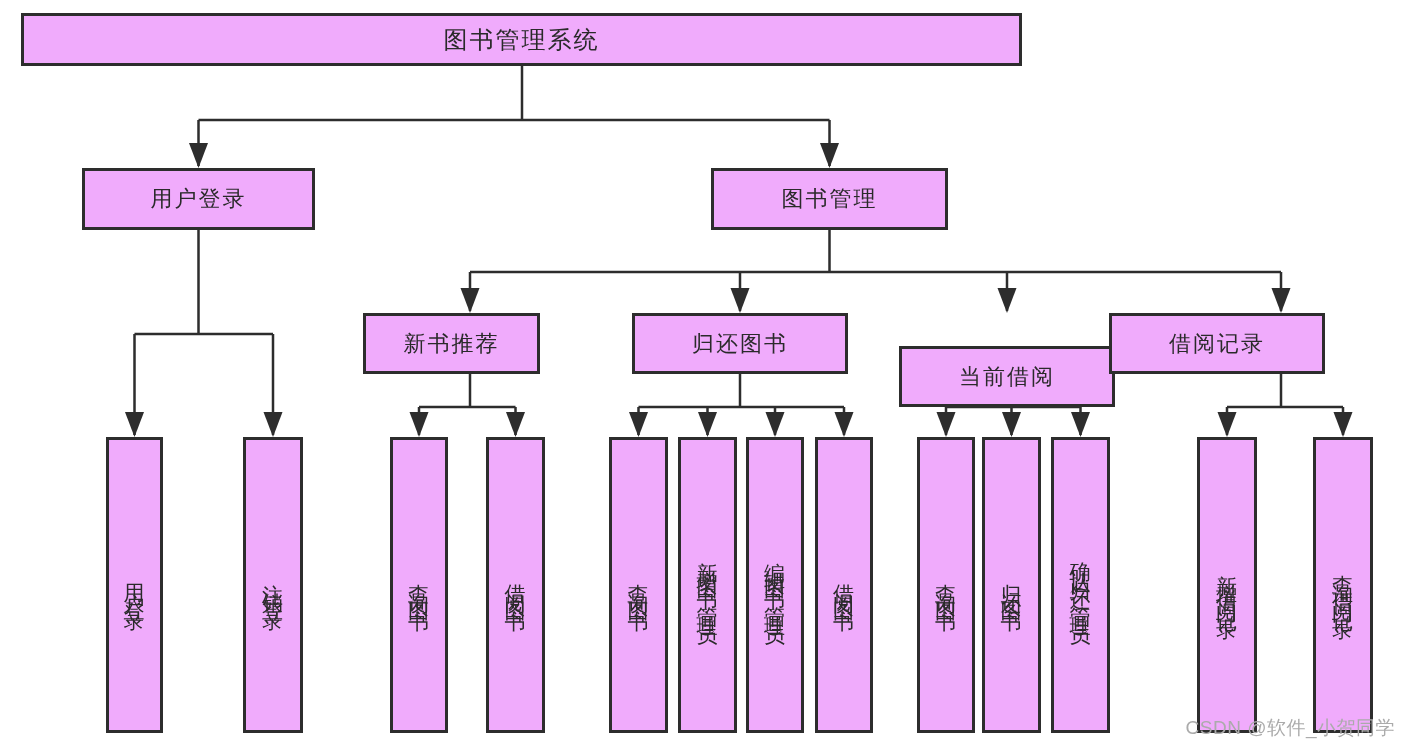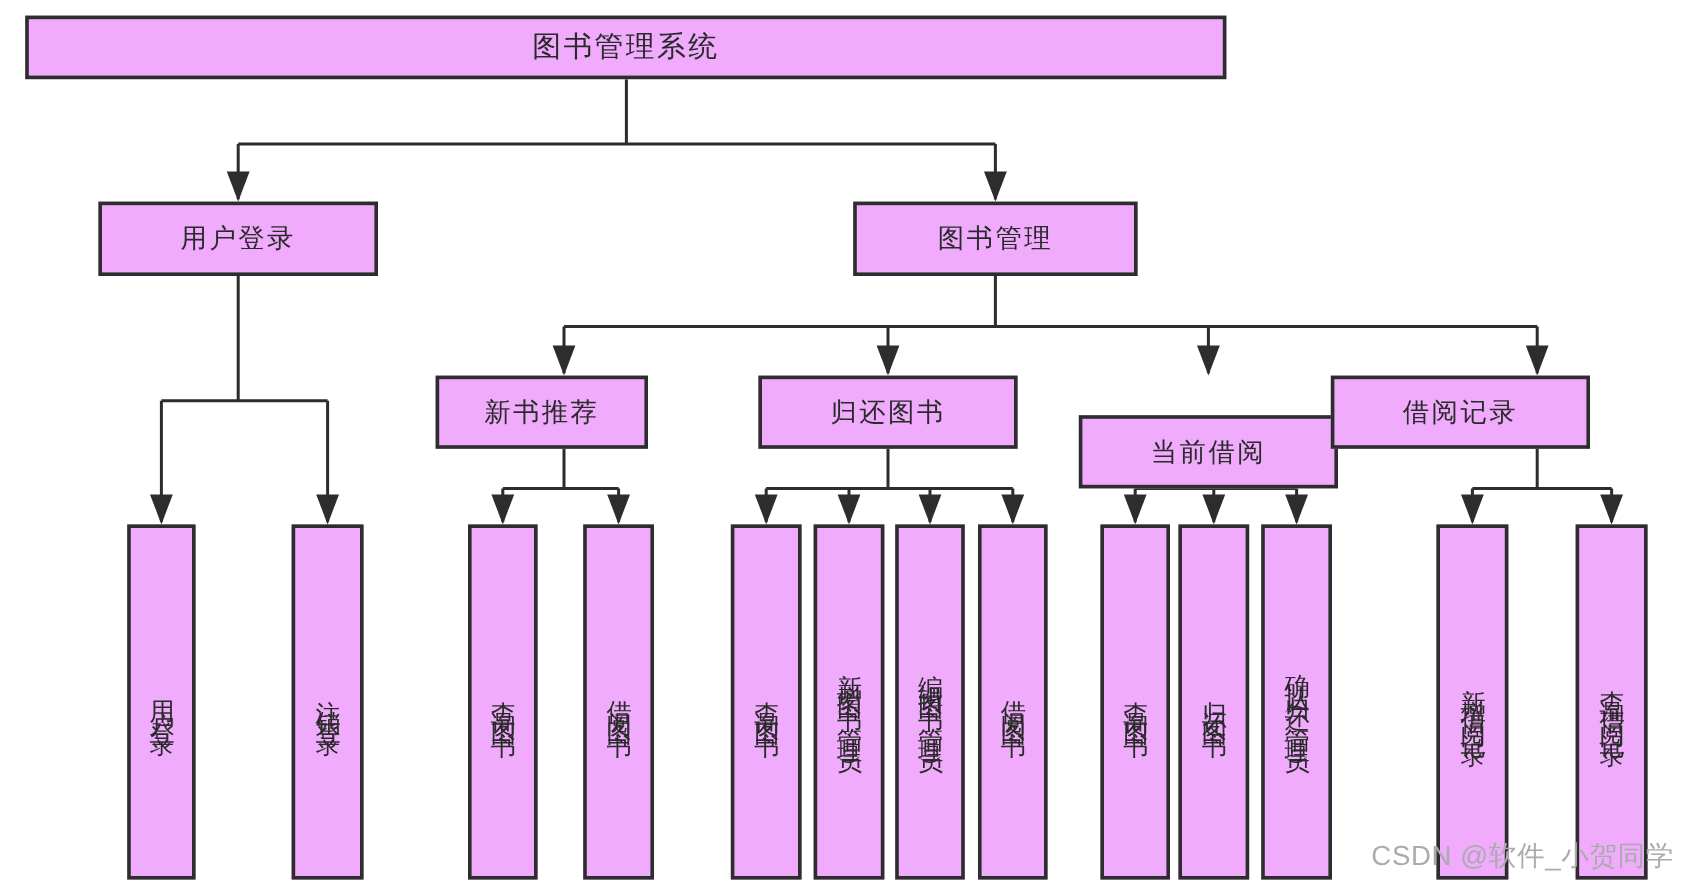"CSDN @软件_小贺同学" .watermark { bottom: 18px -> 6px; font-size: 23px -> 19px }
